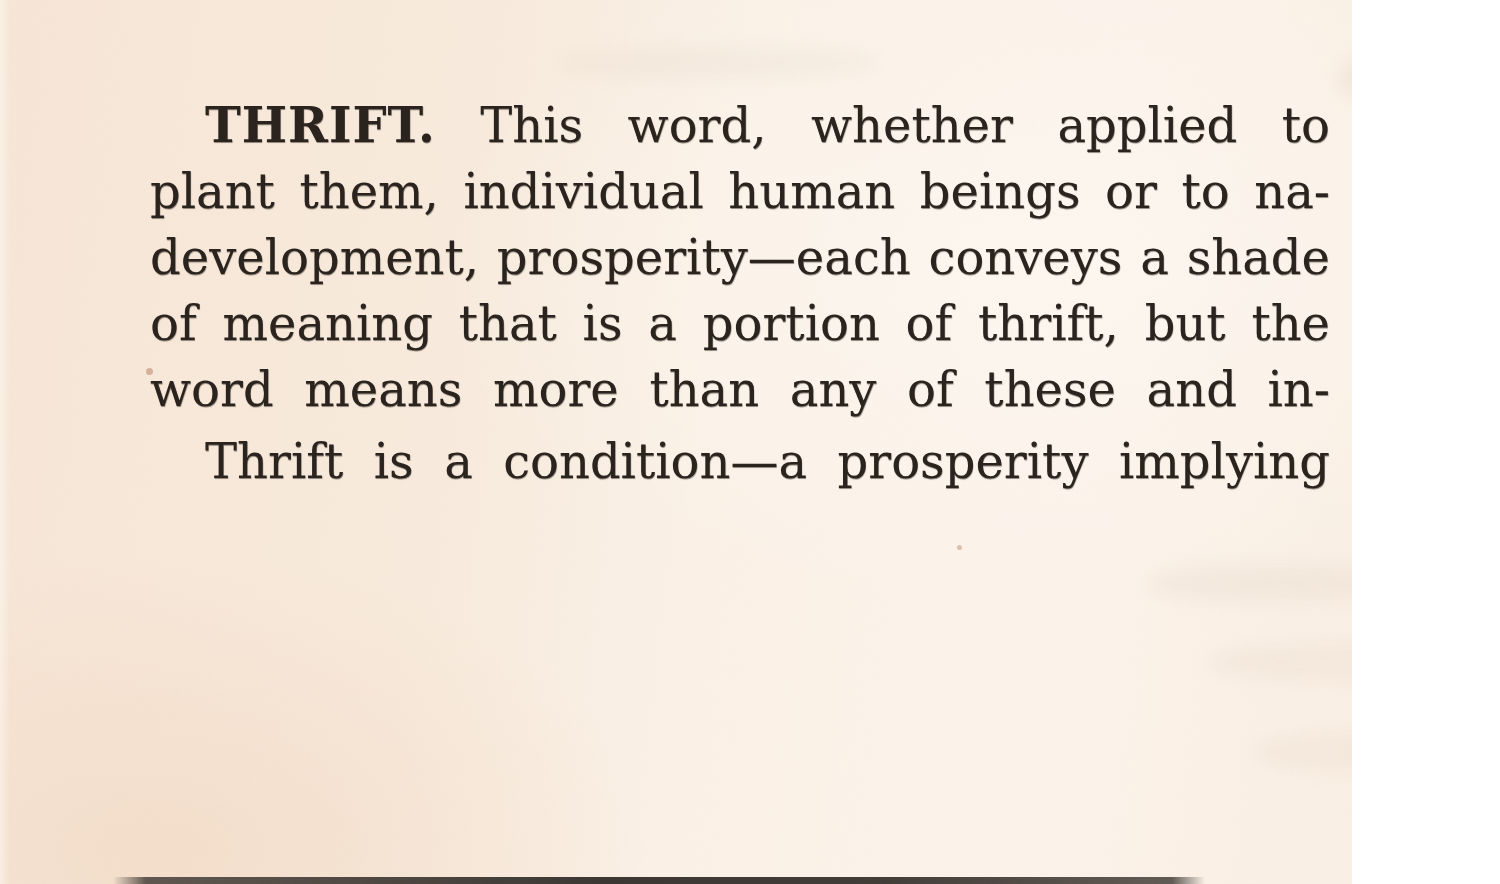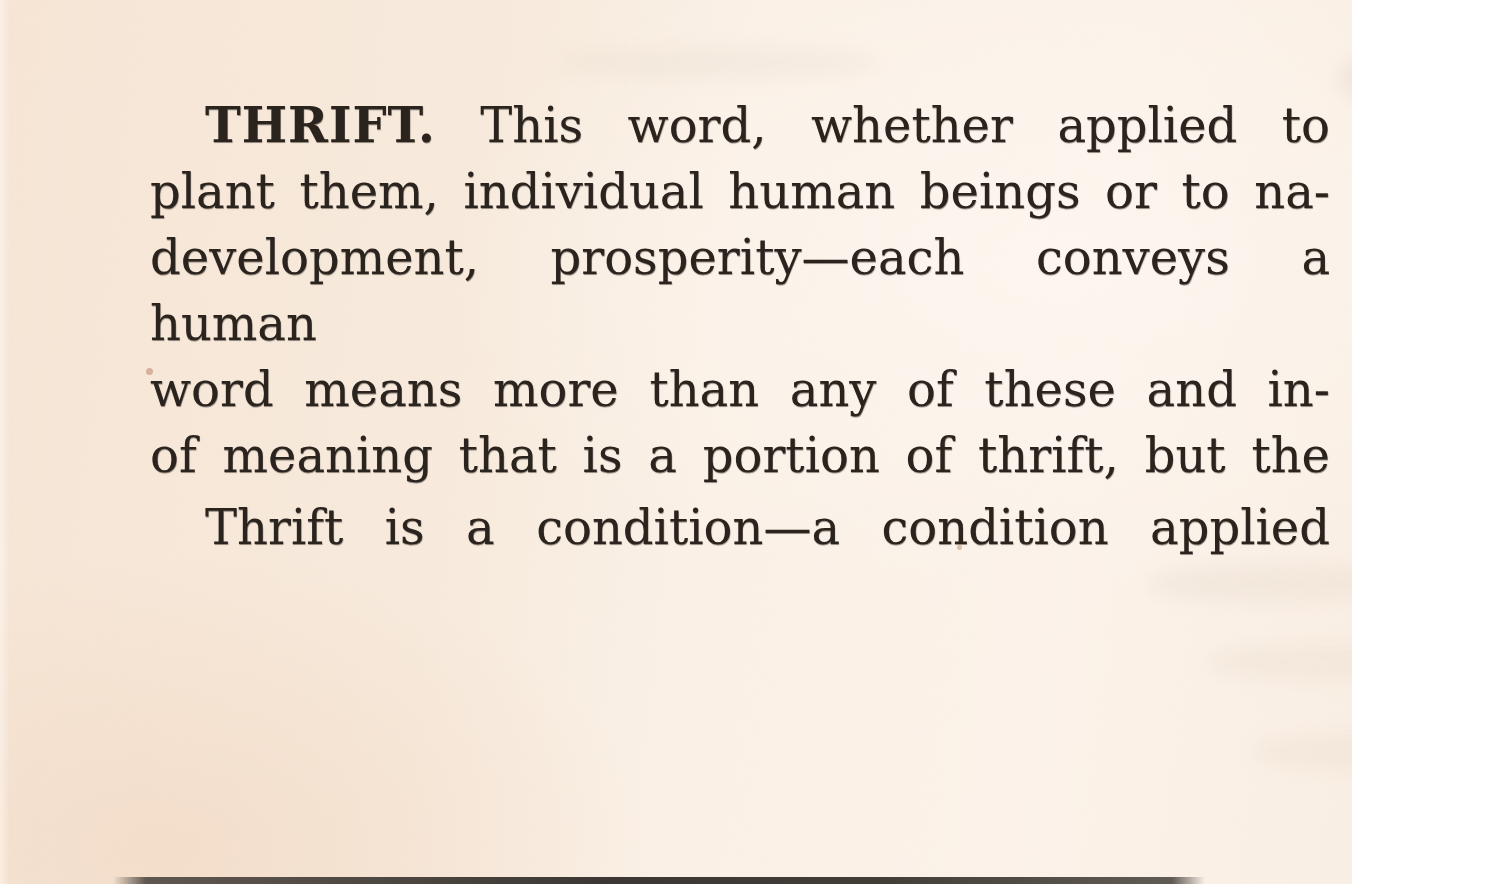"development, prosperity—each conveys a" div.line { text: human -> shade }
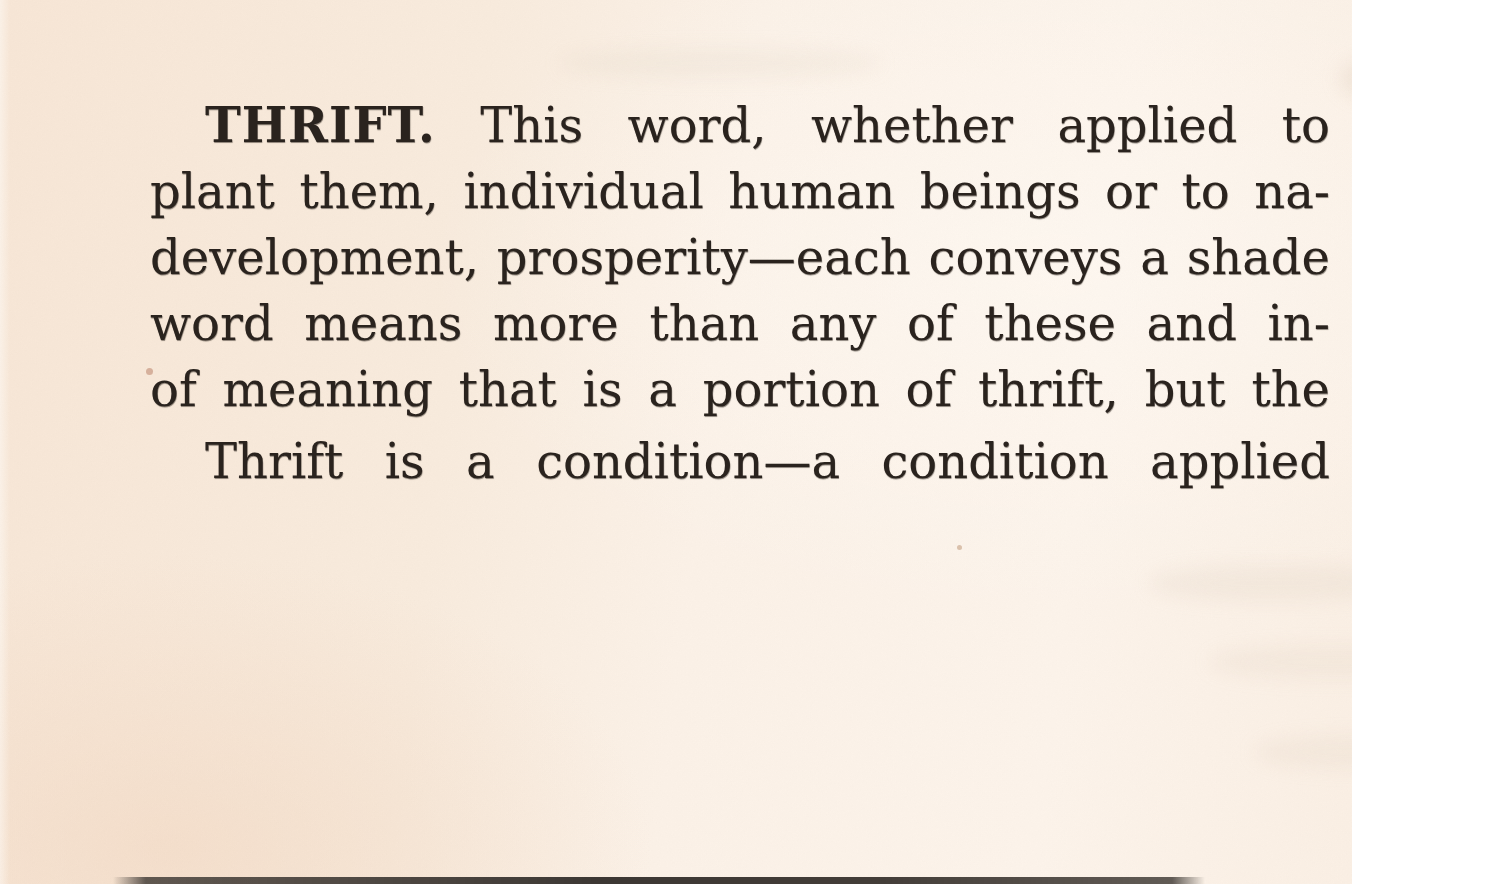"word means more than any" div.line { order: before "of meaning that is a" -> after "of meaning that is a" }
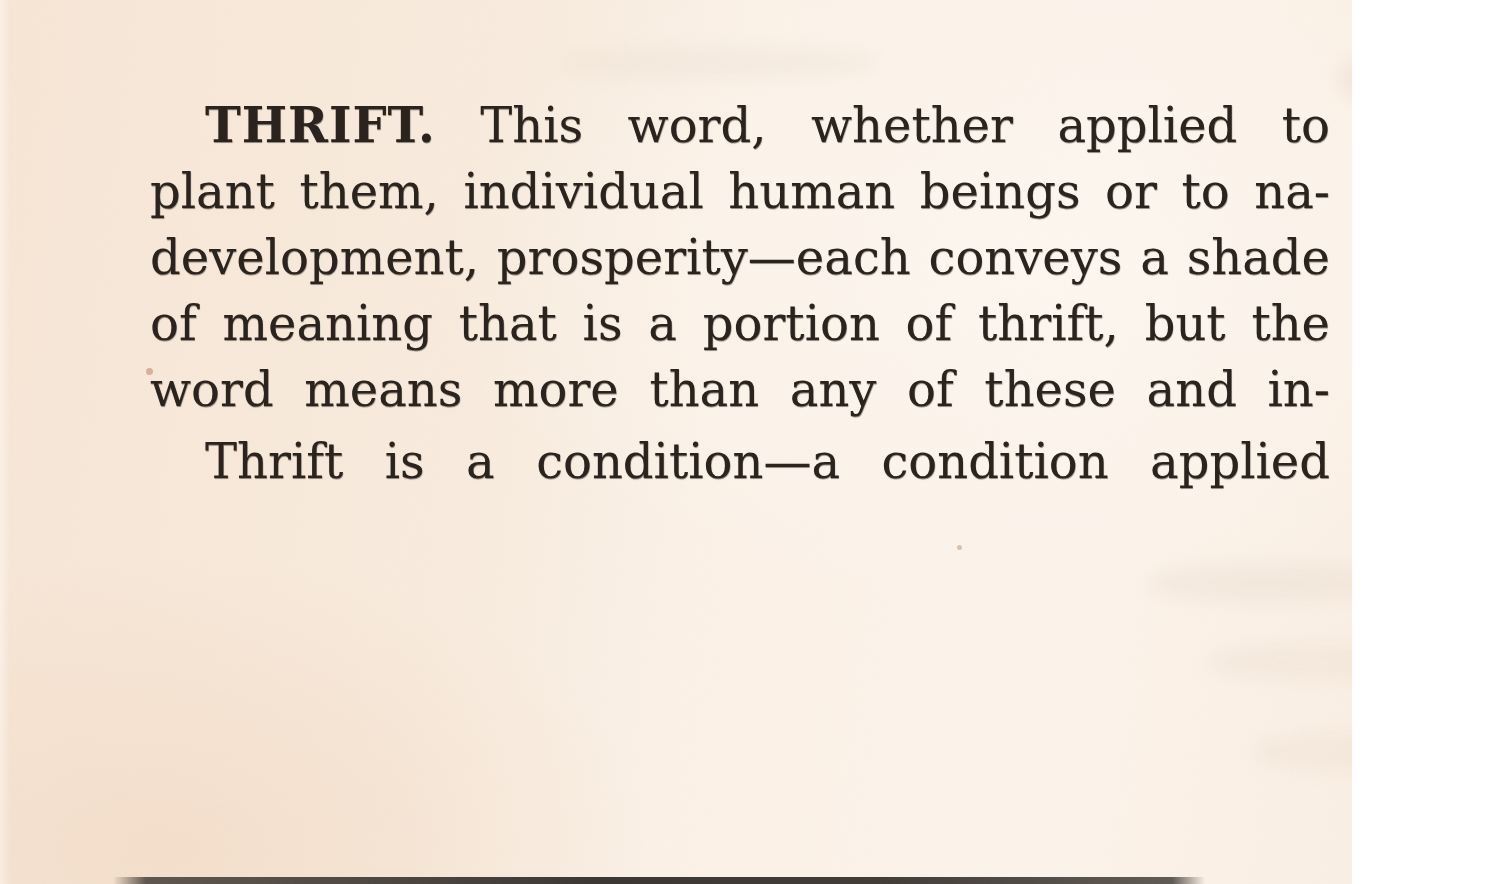"Thrift is a condition—a condition" div.line { text: condition applied -> prosperity implying }
